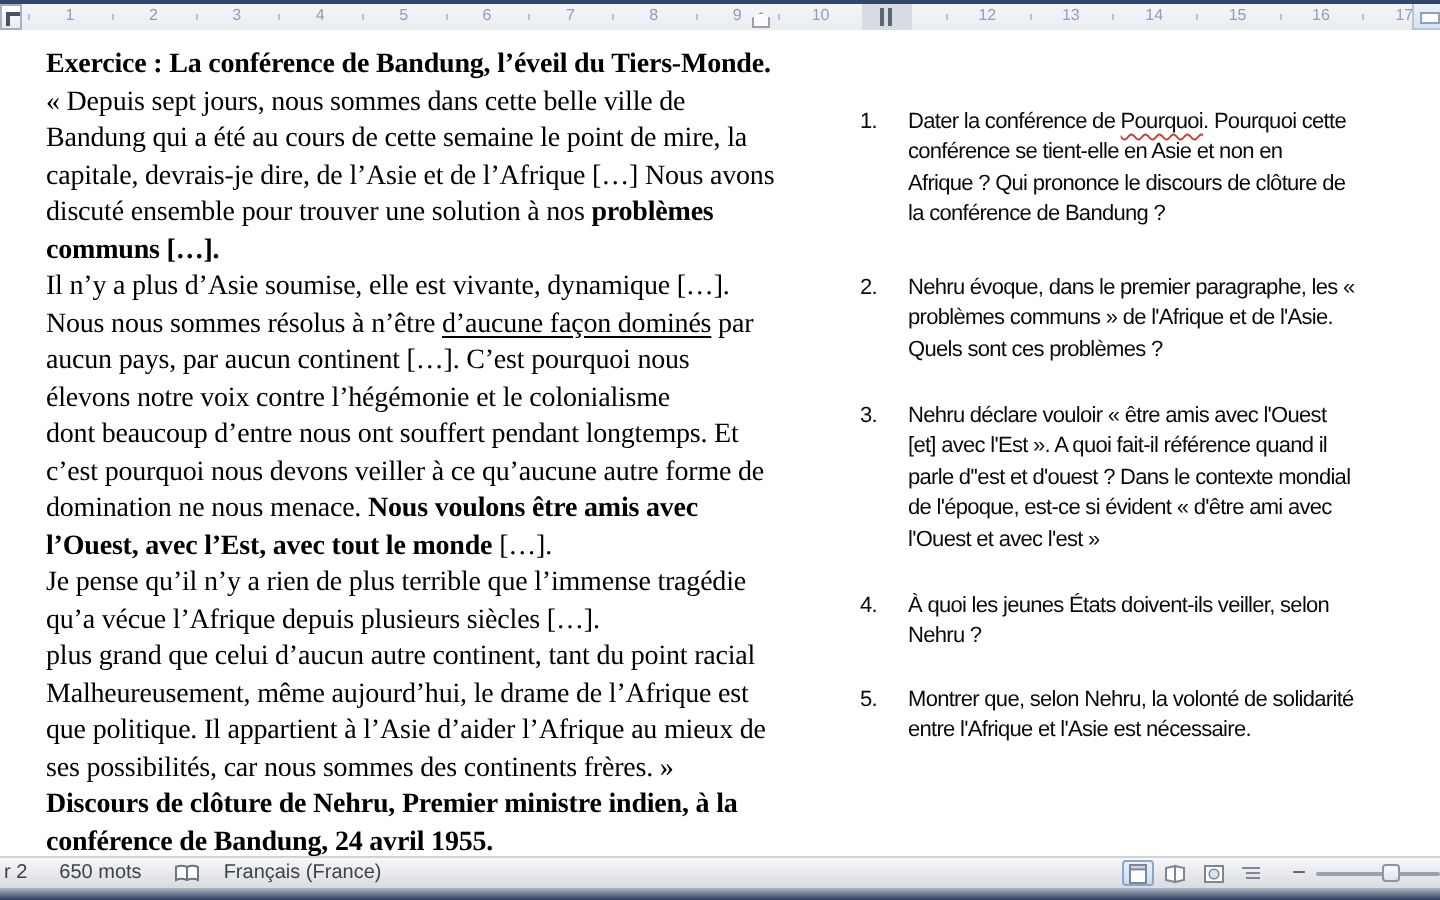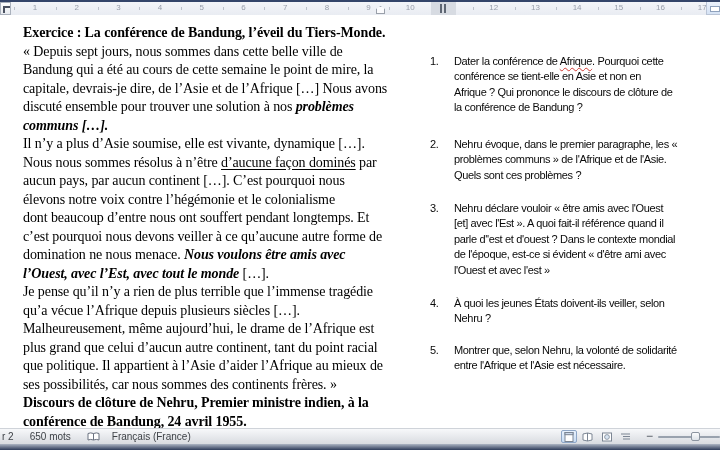"Afrique" span.s-sp { text: Afrique -> Pourquoi }
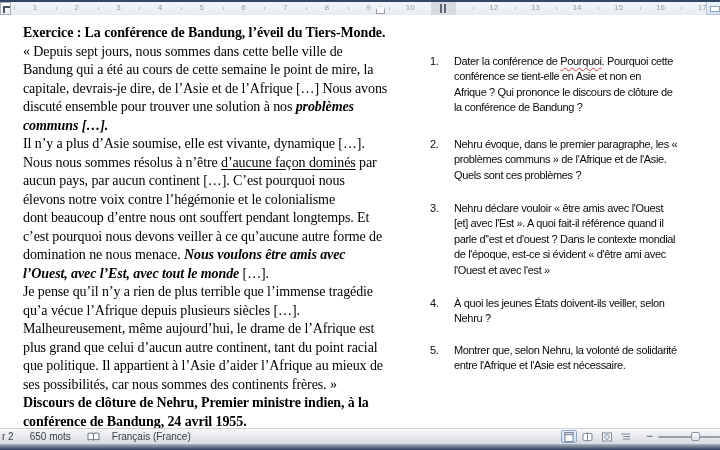"problèmes" .s-bi { font-style: italic -> none }
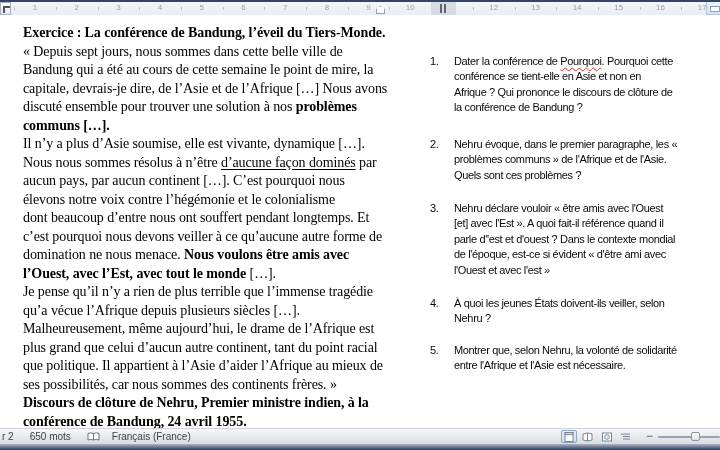"Malheureusement, même aujourd’hui, le" div.dline { order: before "plus grand que celui d’aucun" -> after "plus grand que celui d’aucun" }
